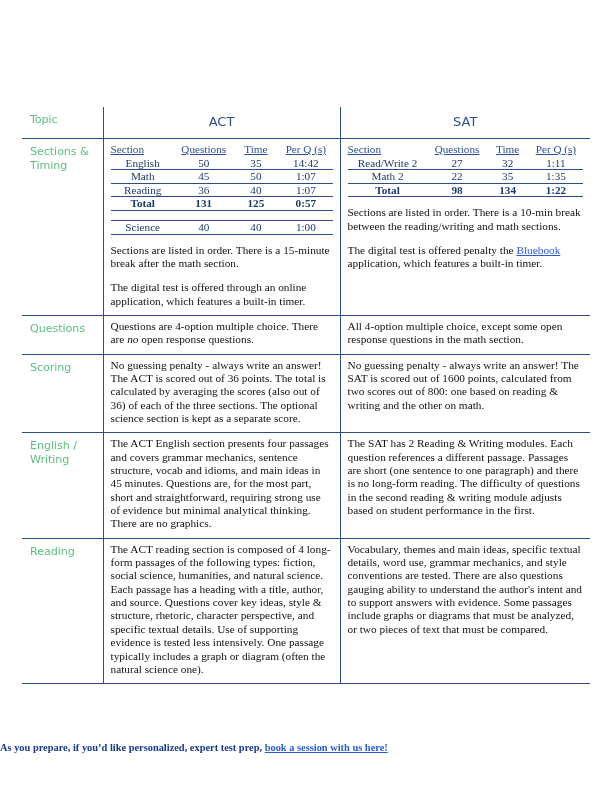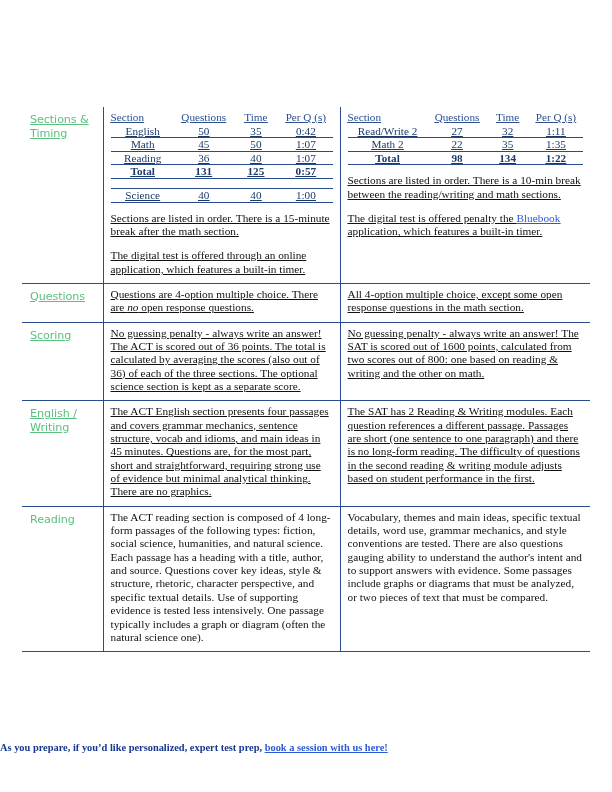"Topic" tr.row-head { html: none -> <tr> <td>Topic</td> <td>ACT</td> <td>SAT</td> </tr> }
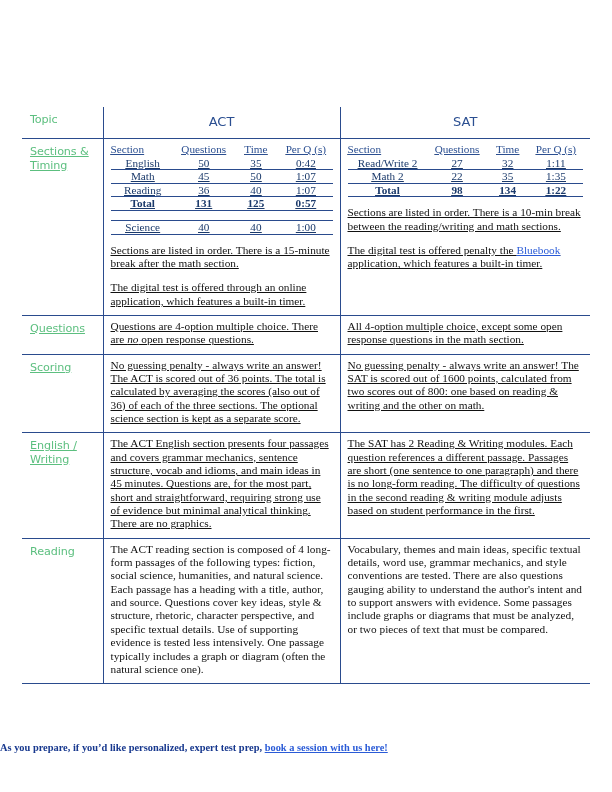"Sections & Timing" .row-body td { text-decoration: underline -> none }
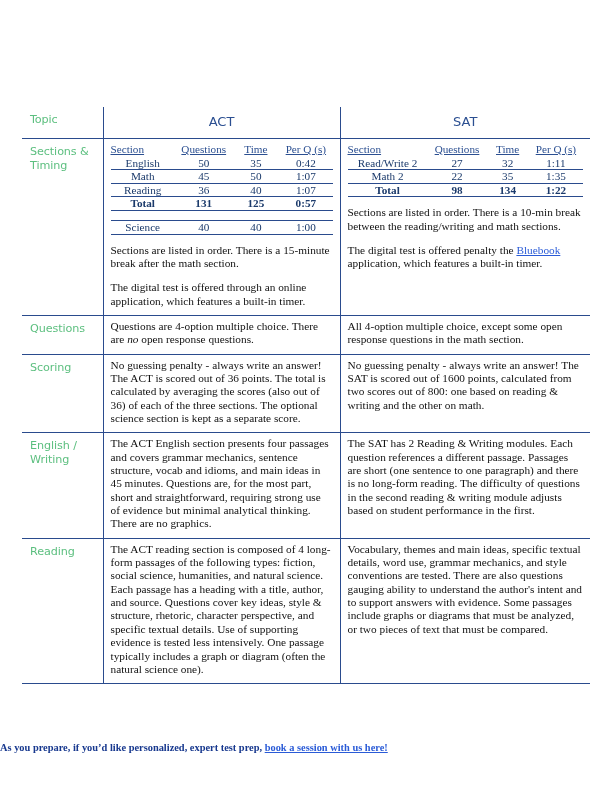"0:42" td { text: 0:42 -> 14:42 }
